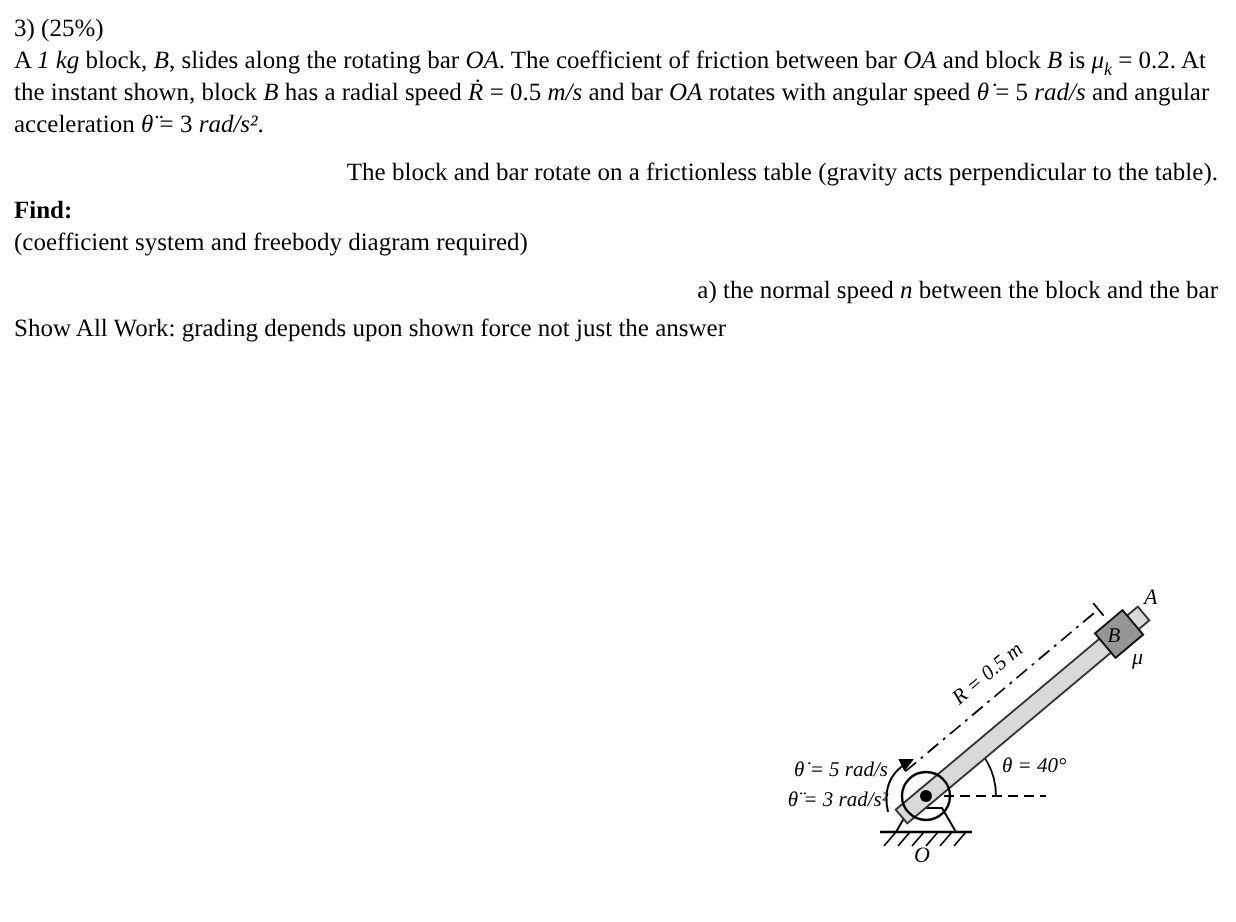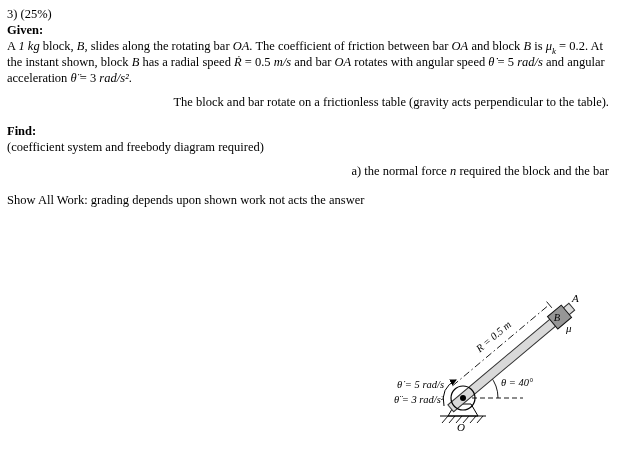"Given:" div.heading { html: <div>Given:</div> -> none }
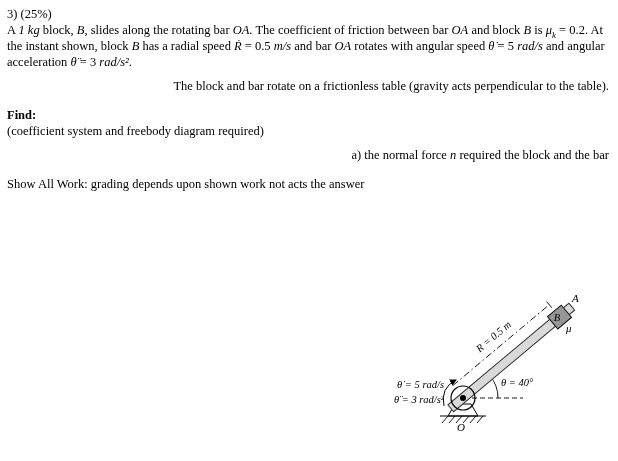"Find:" .mt12 { margin-top: 13px -> 3px }
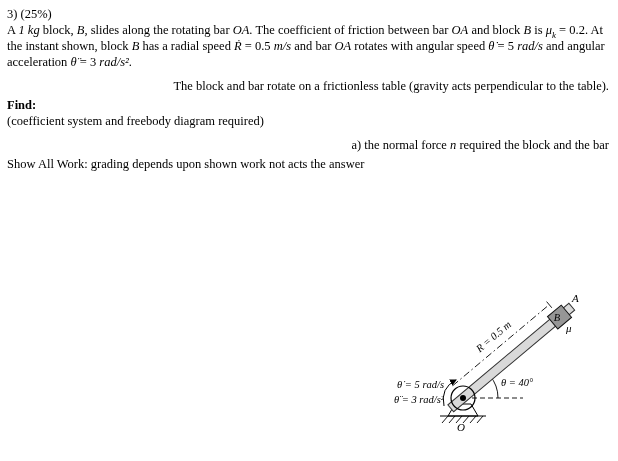"a) the normal force" span { text: force -> speed }
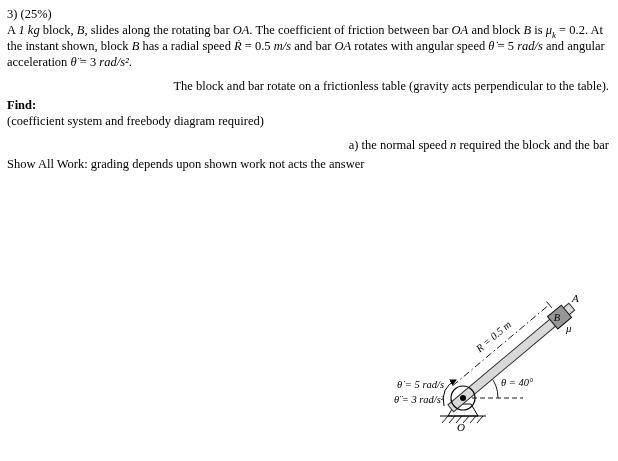"required the block and the" span { text: required -> between }
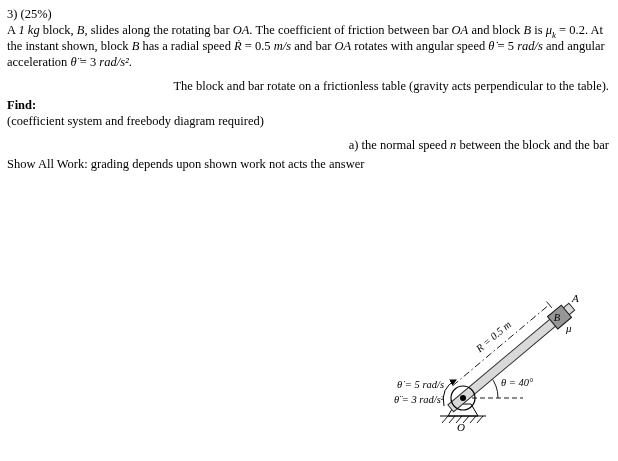"Show All Work: grading depends" p.para { text: work not acts -> force not just }
